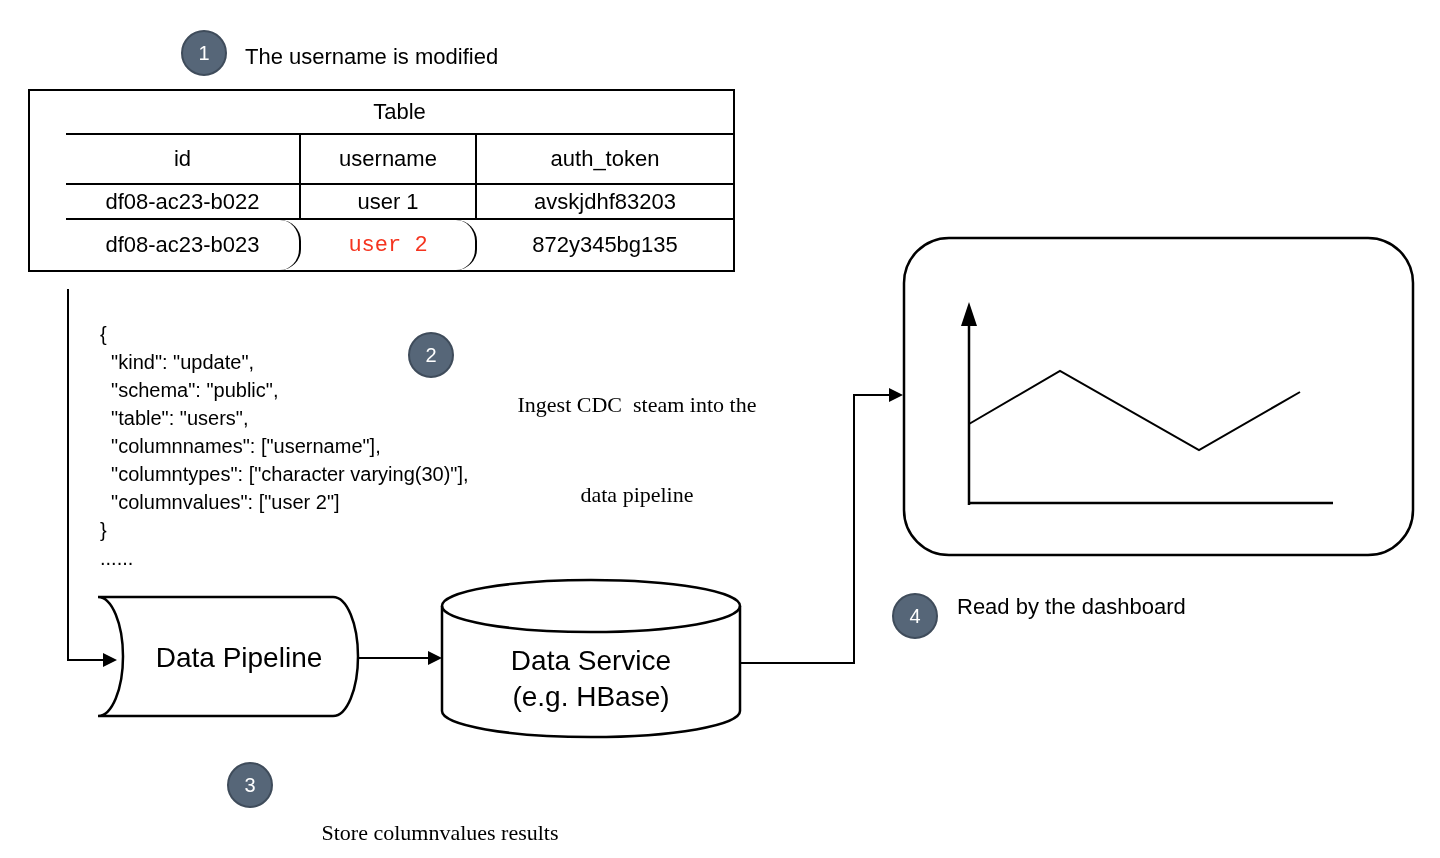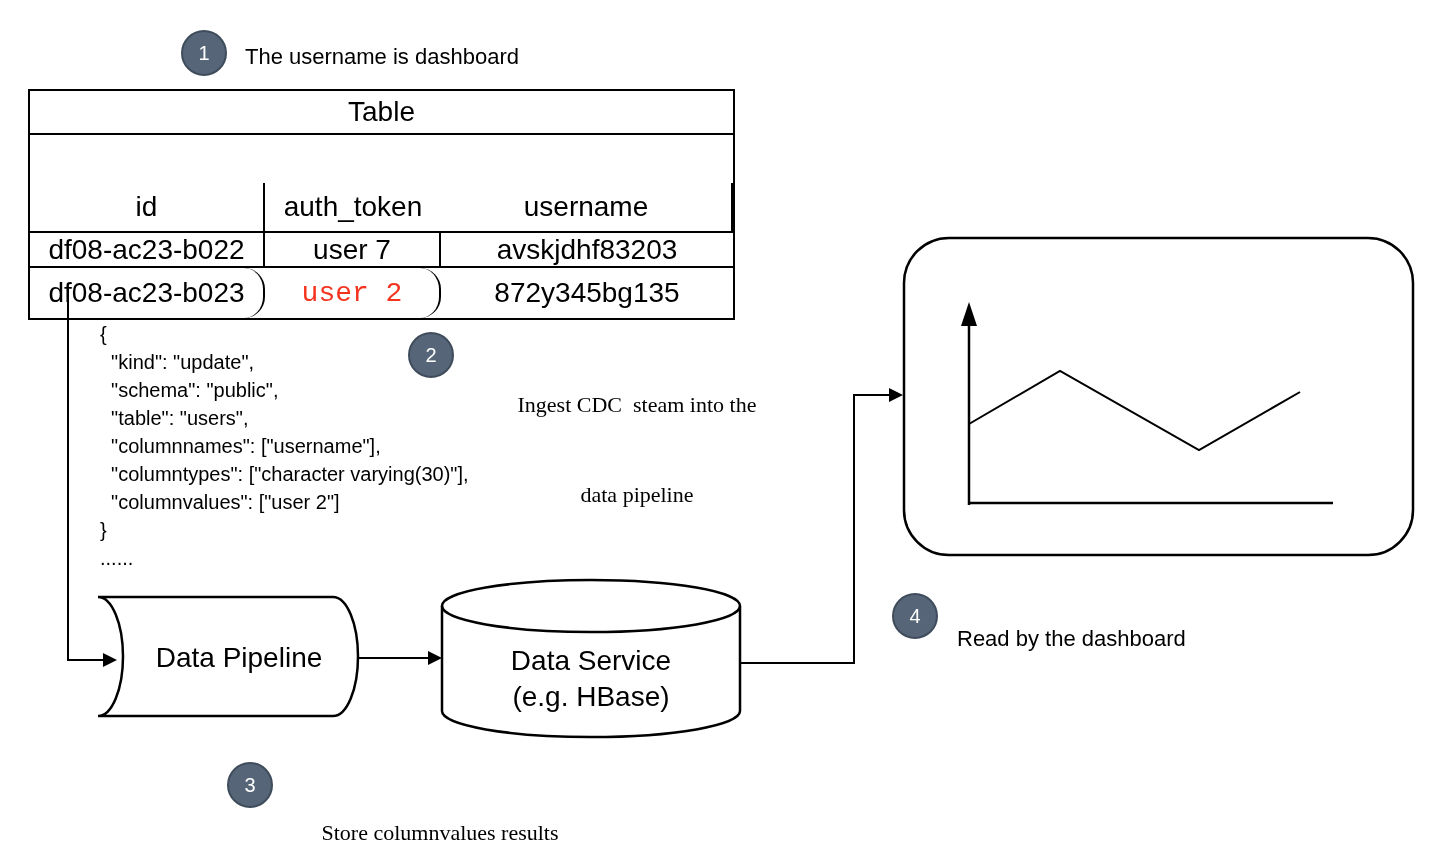"The username is dashboard" div.ann { text: dashboard -> modified }
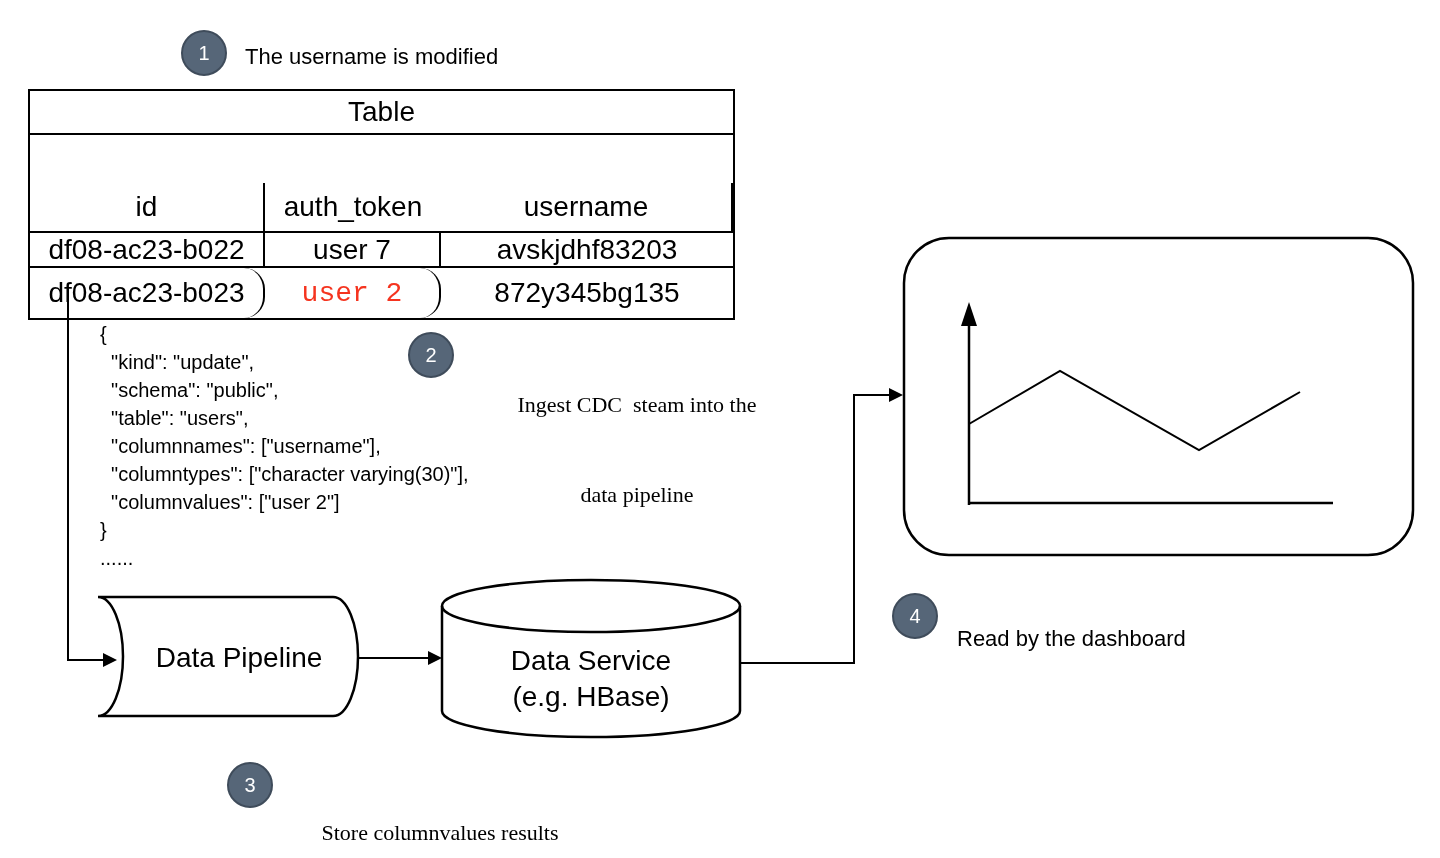"Table" .tbl { font-size: 28px -> 22px; padding-left: none -> 36px }
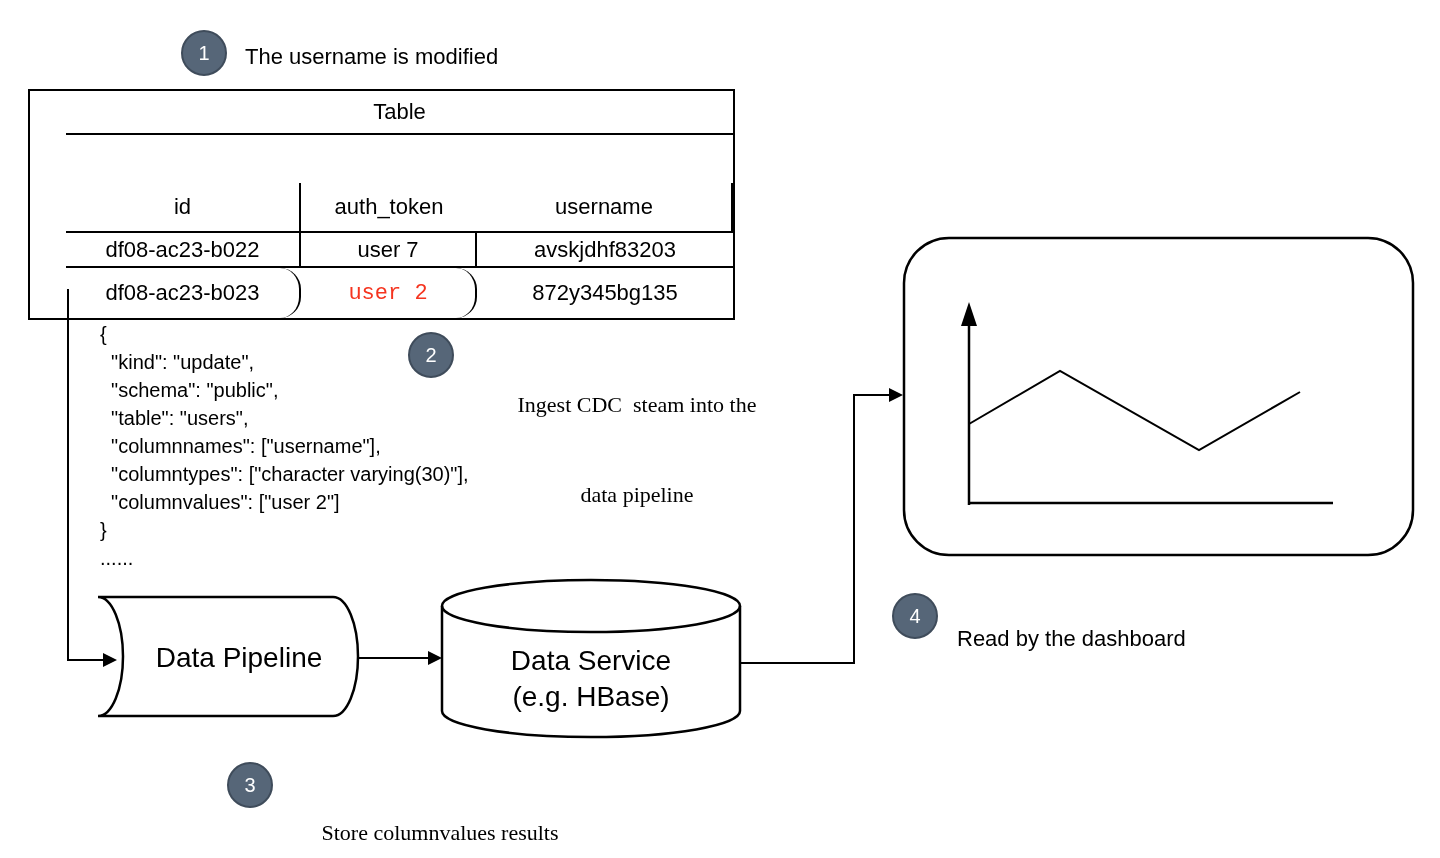"id" .cell.head { margin-top: 48px -> none }
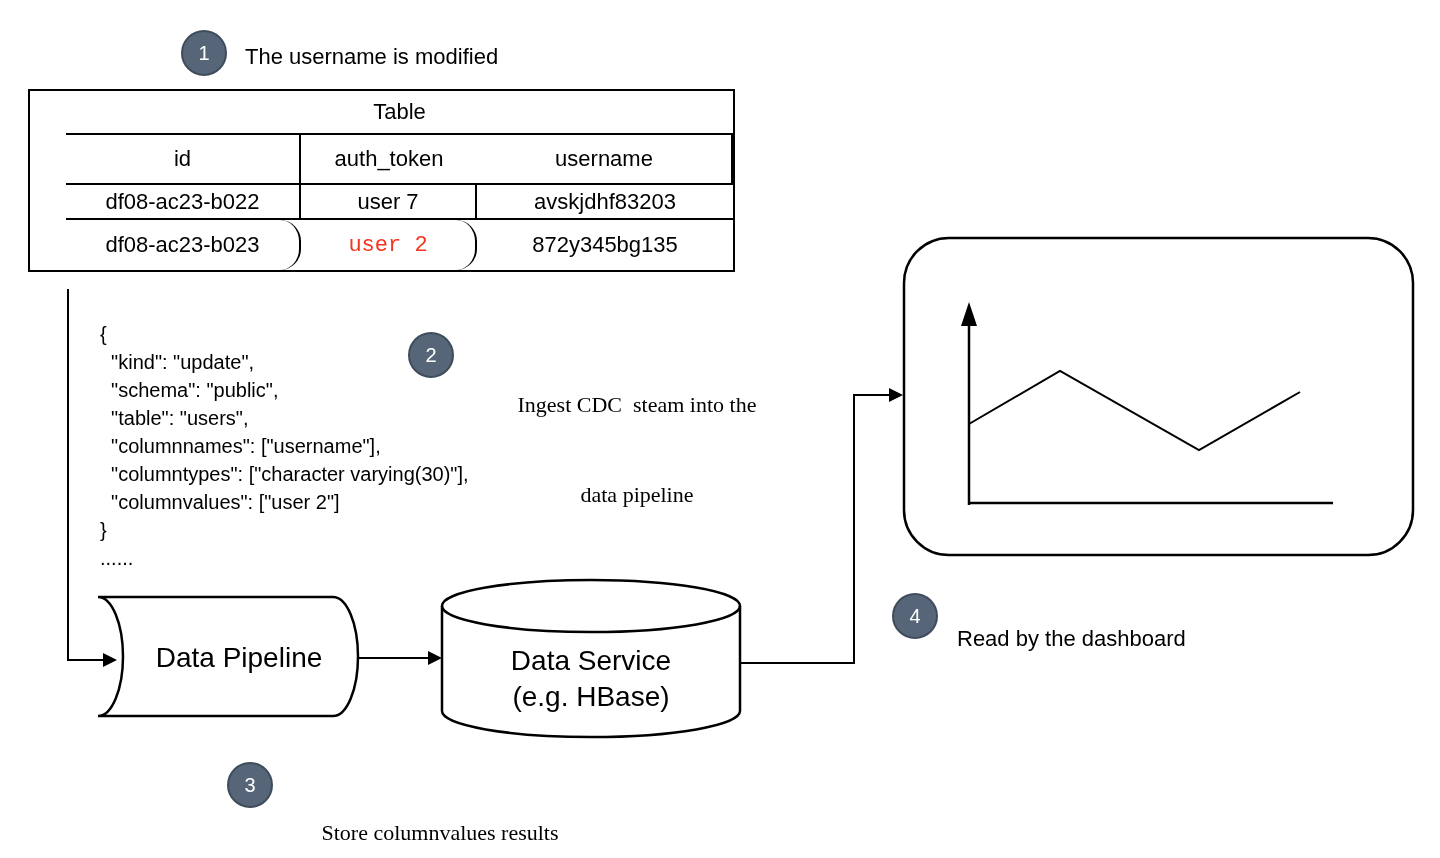"auth_token" div.cell { order: before "username" -> after "username" }
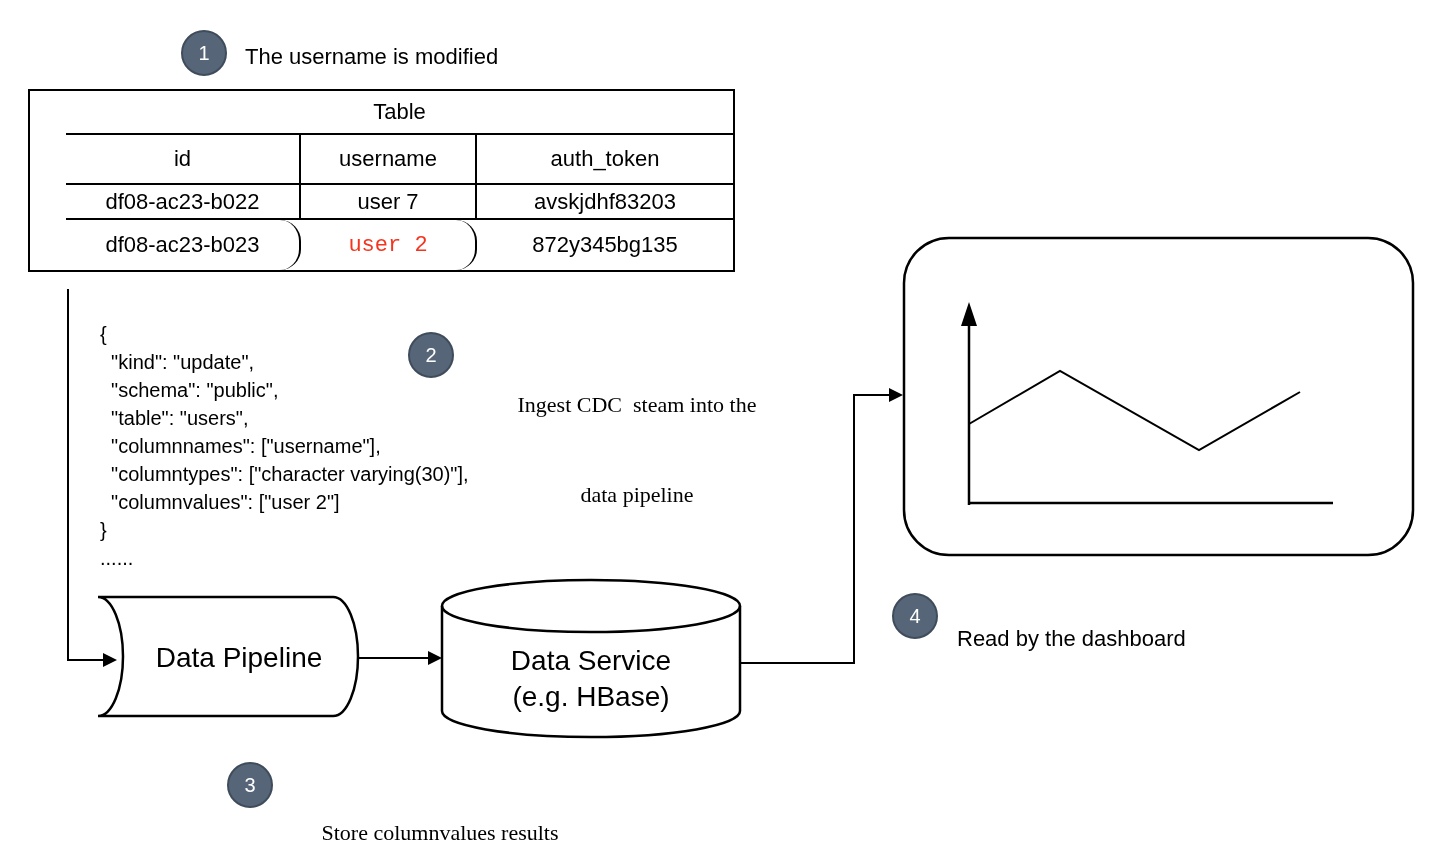"user 7" div.cell { text: 7 -> 1 }
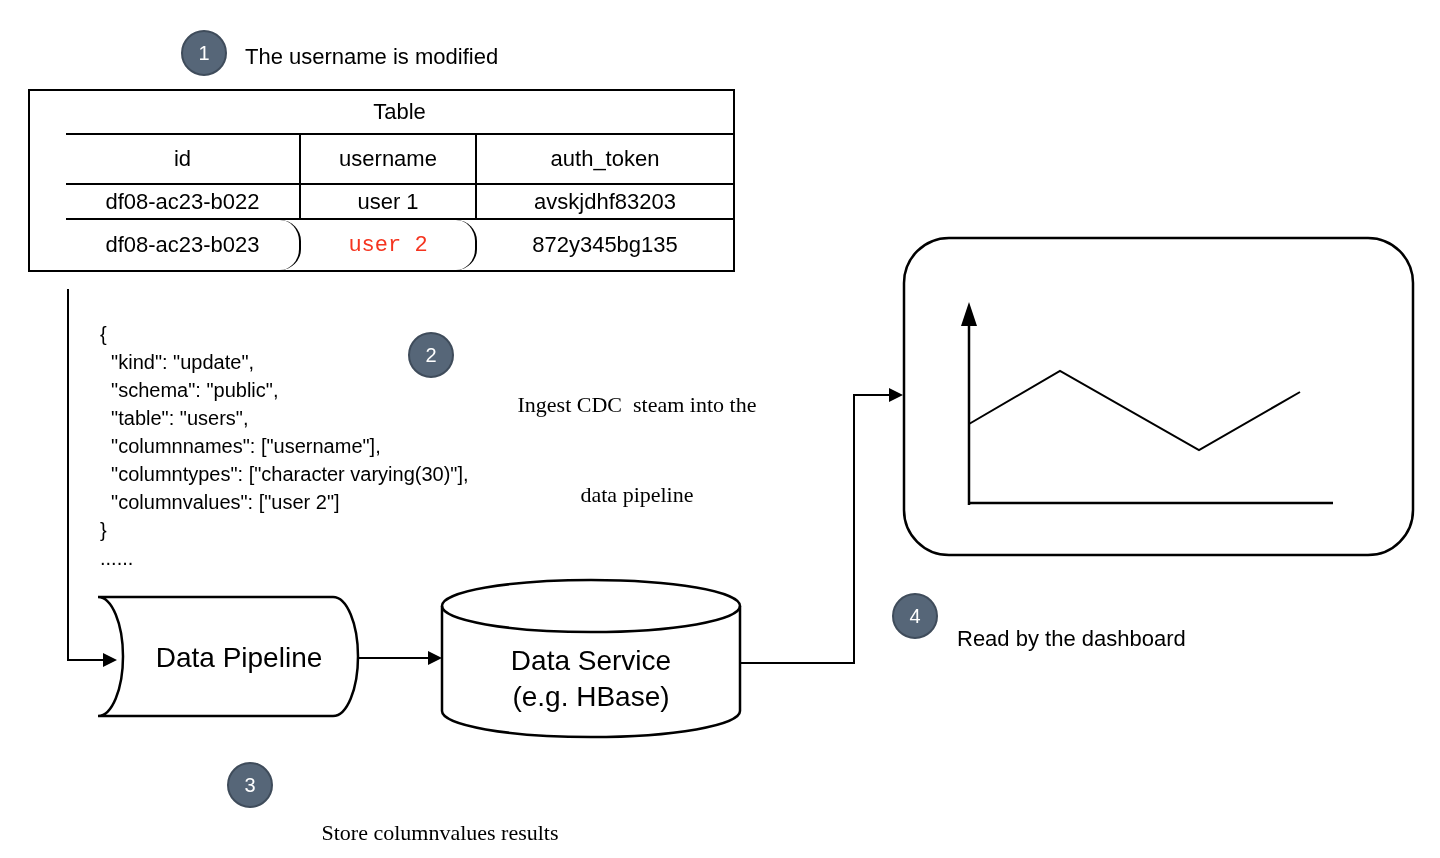"Read by the dashboard" div.ann { top: 624px -> 592px }
